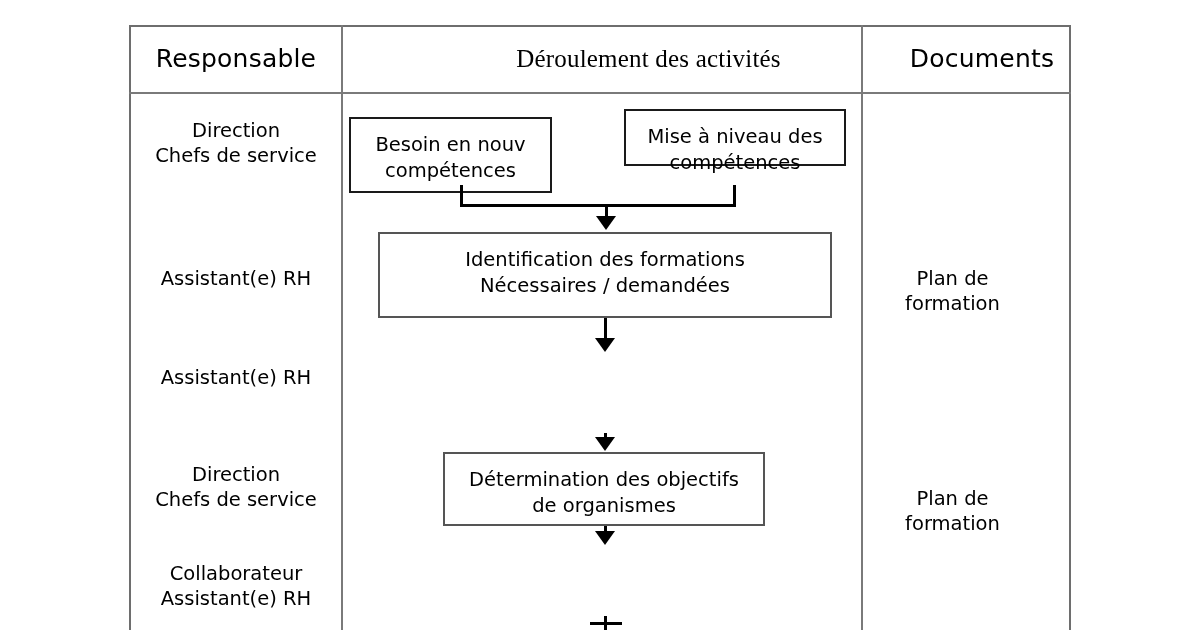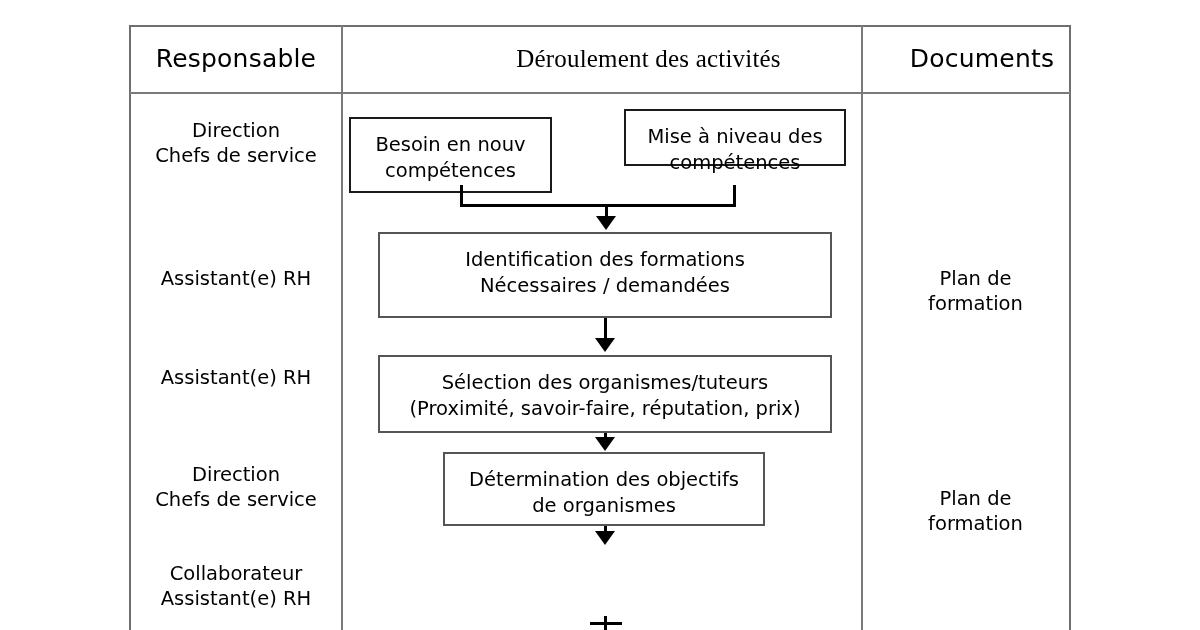"Plan de formation" .right-label { left: 863px -> 840px }
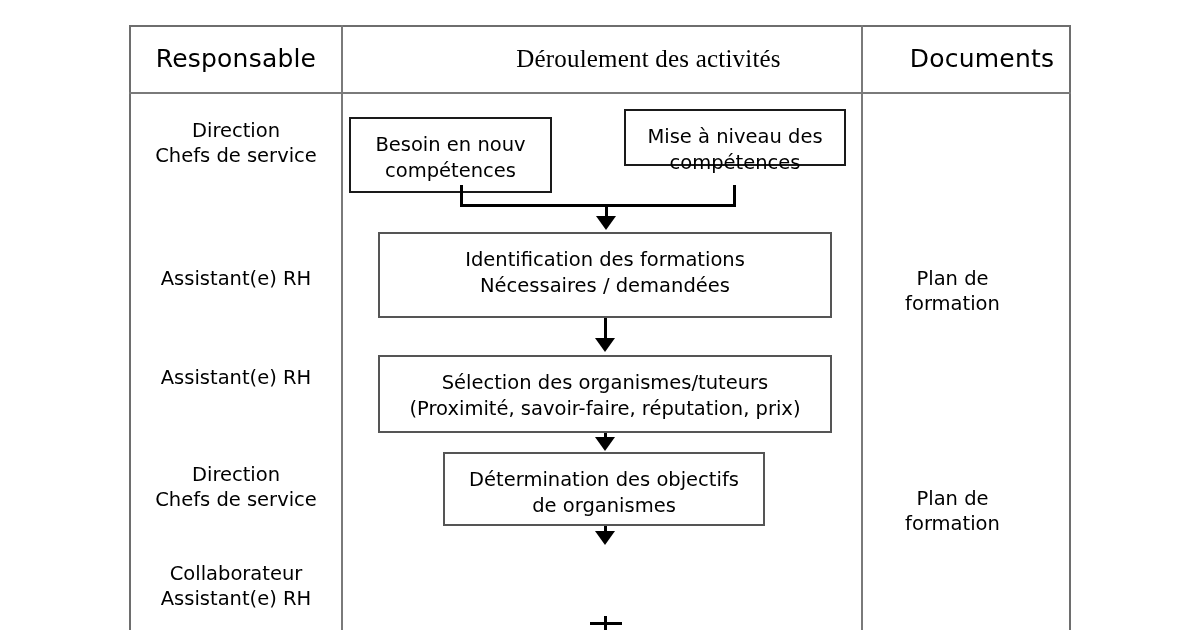"Sélection des organismes/tuteurs" div.pbox { html: <div>Sélection des organismes/tuteurs (Proximité, savoir-faire, réputation, prix)</div> -> none }
